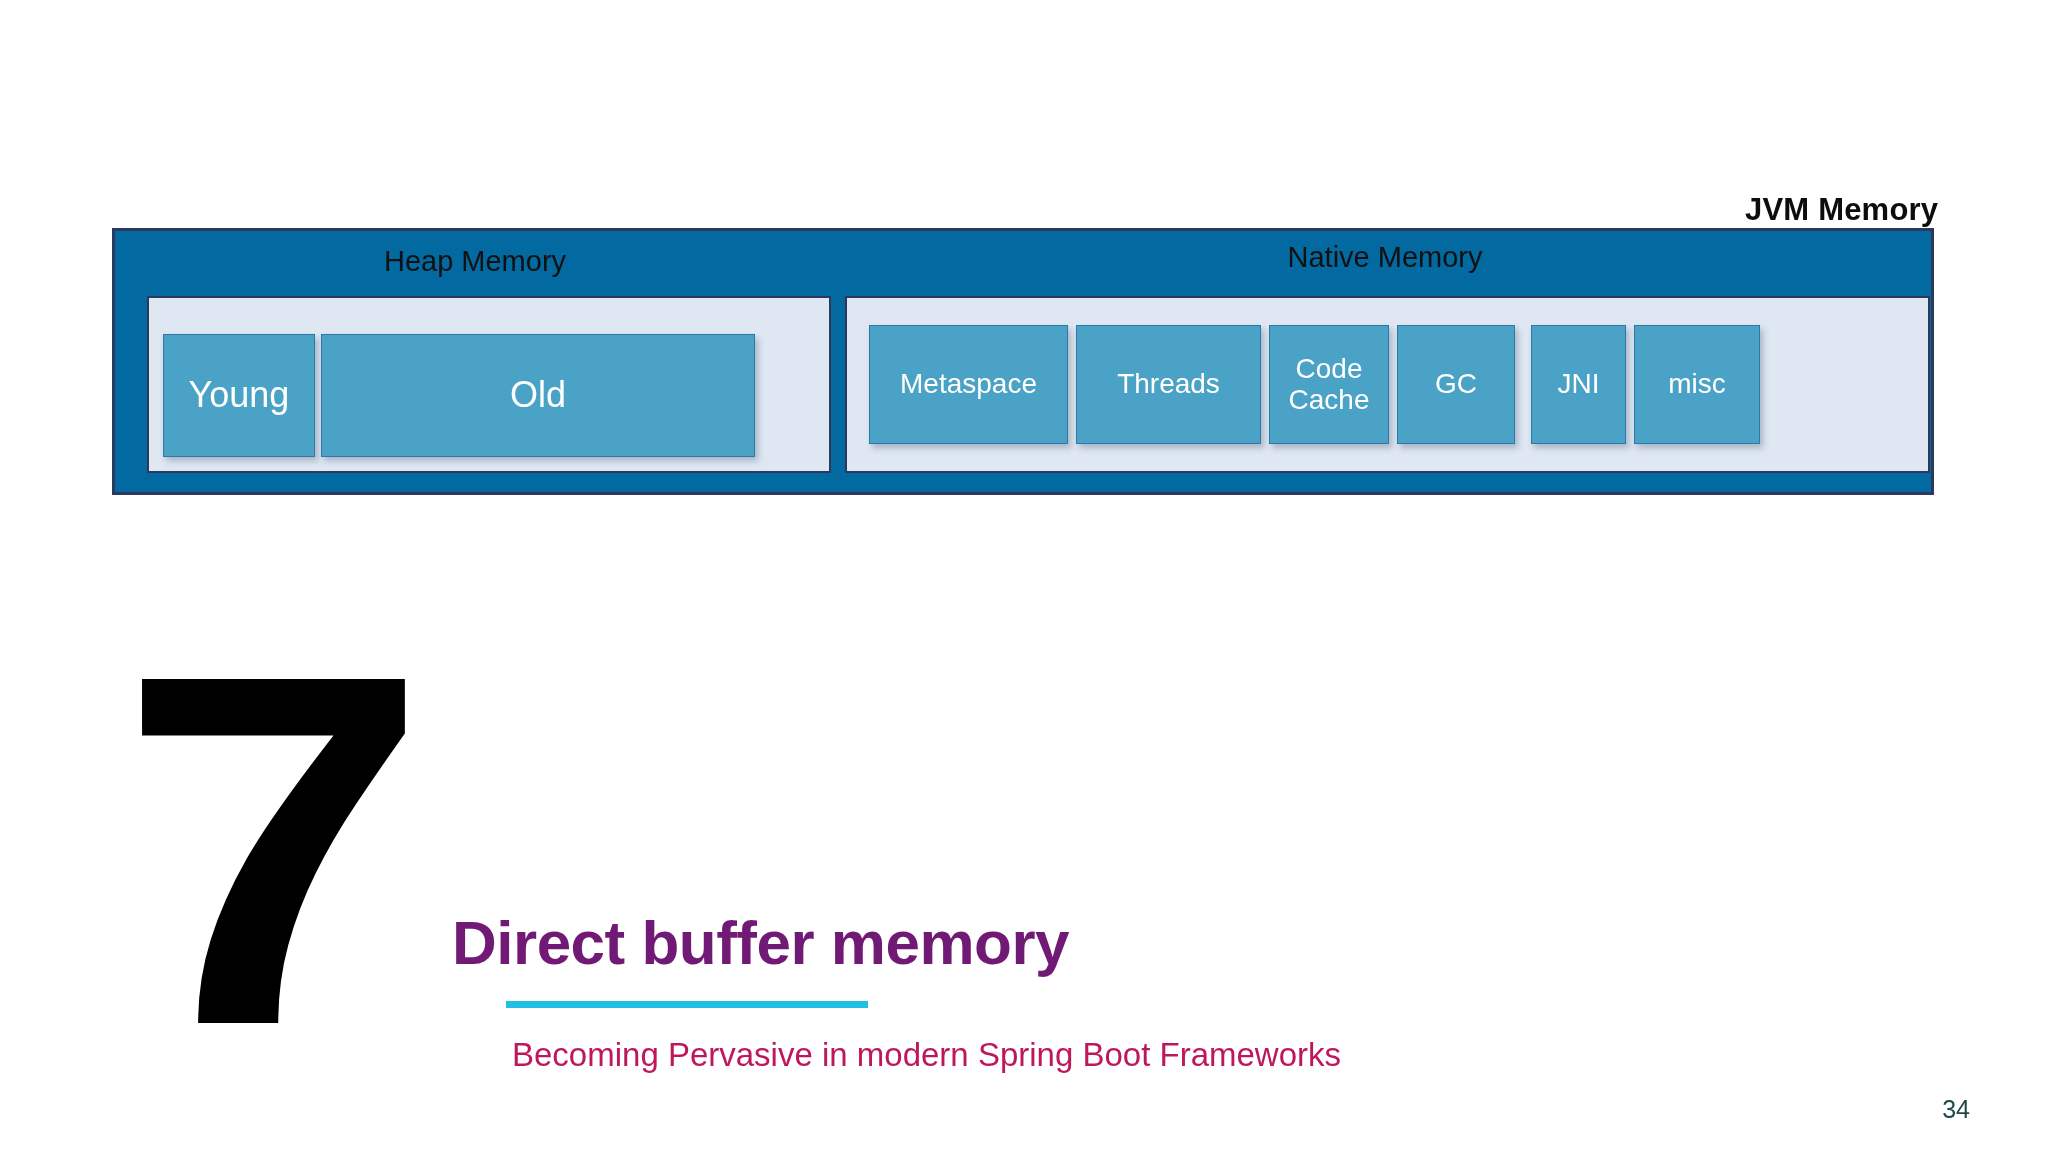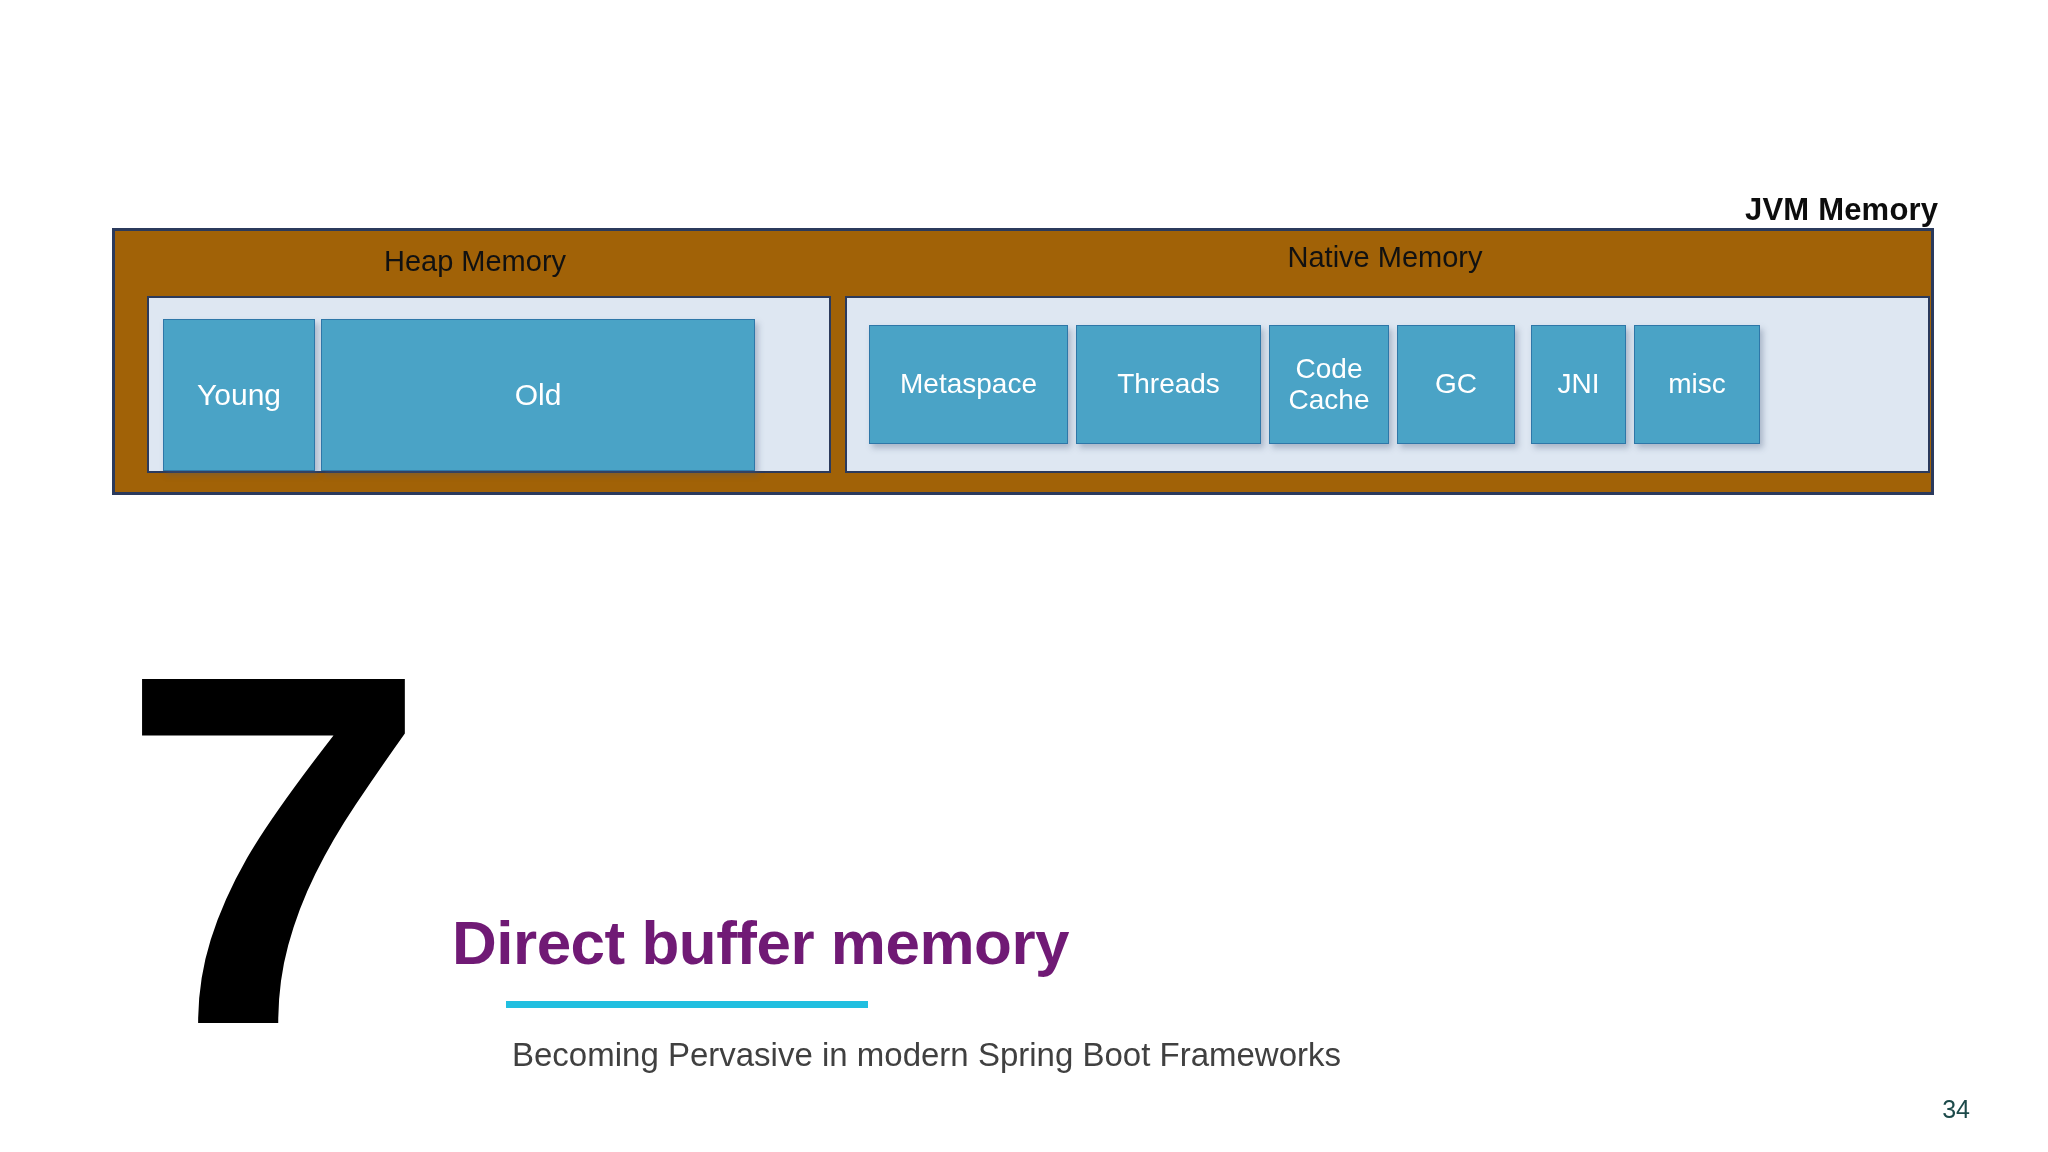"Heap Memory" .jvm-box { background: #a16207 -> #0369a1 }
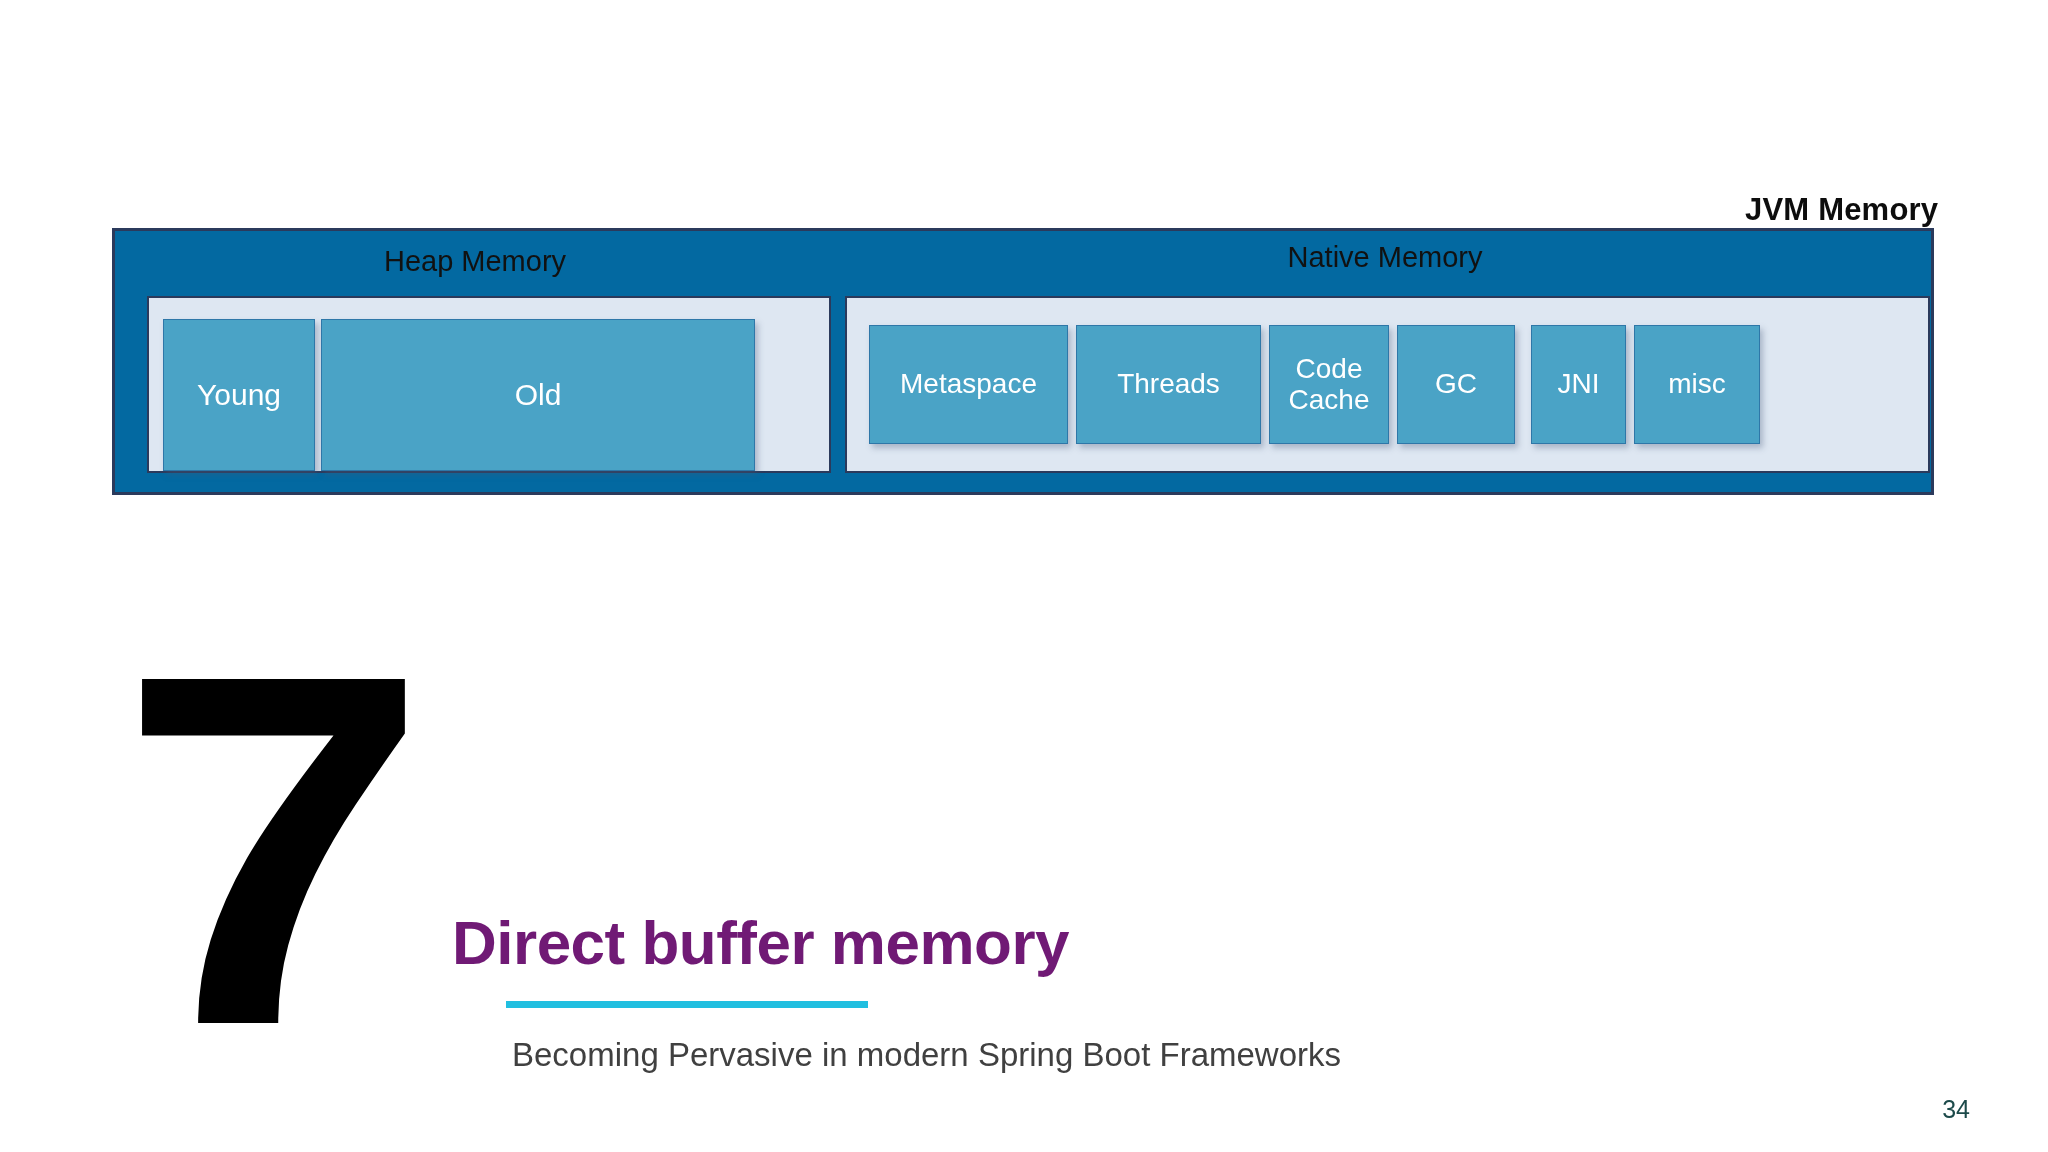"Young" .mem-box.heap { font-size: 30px -> 36px; height: 152px -> 123px }
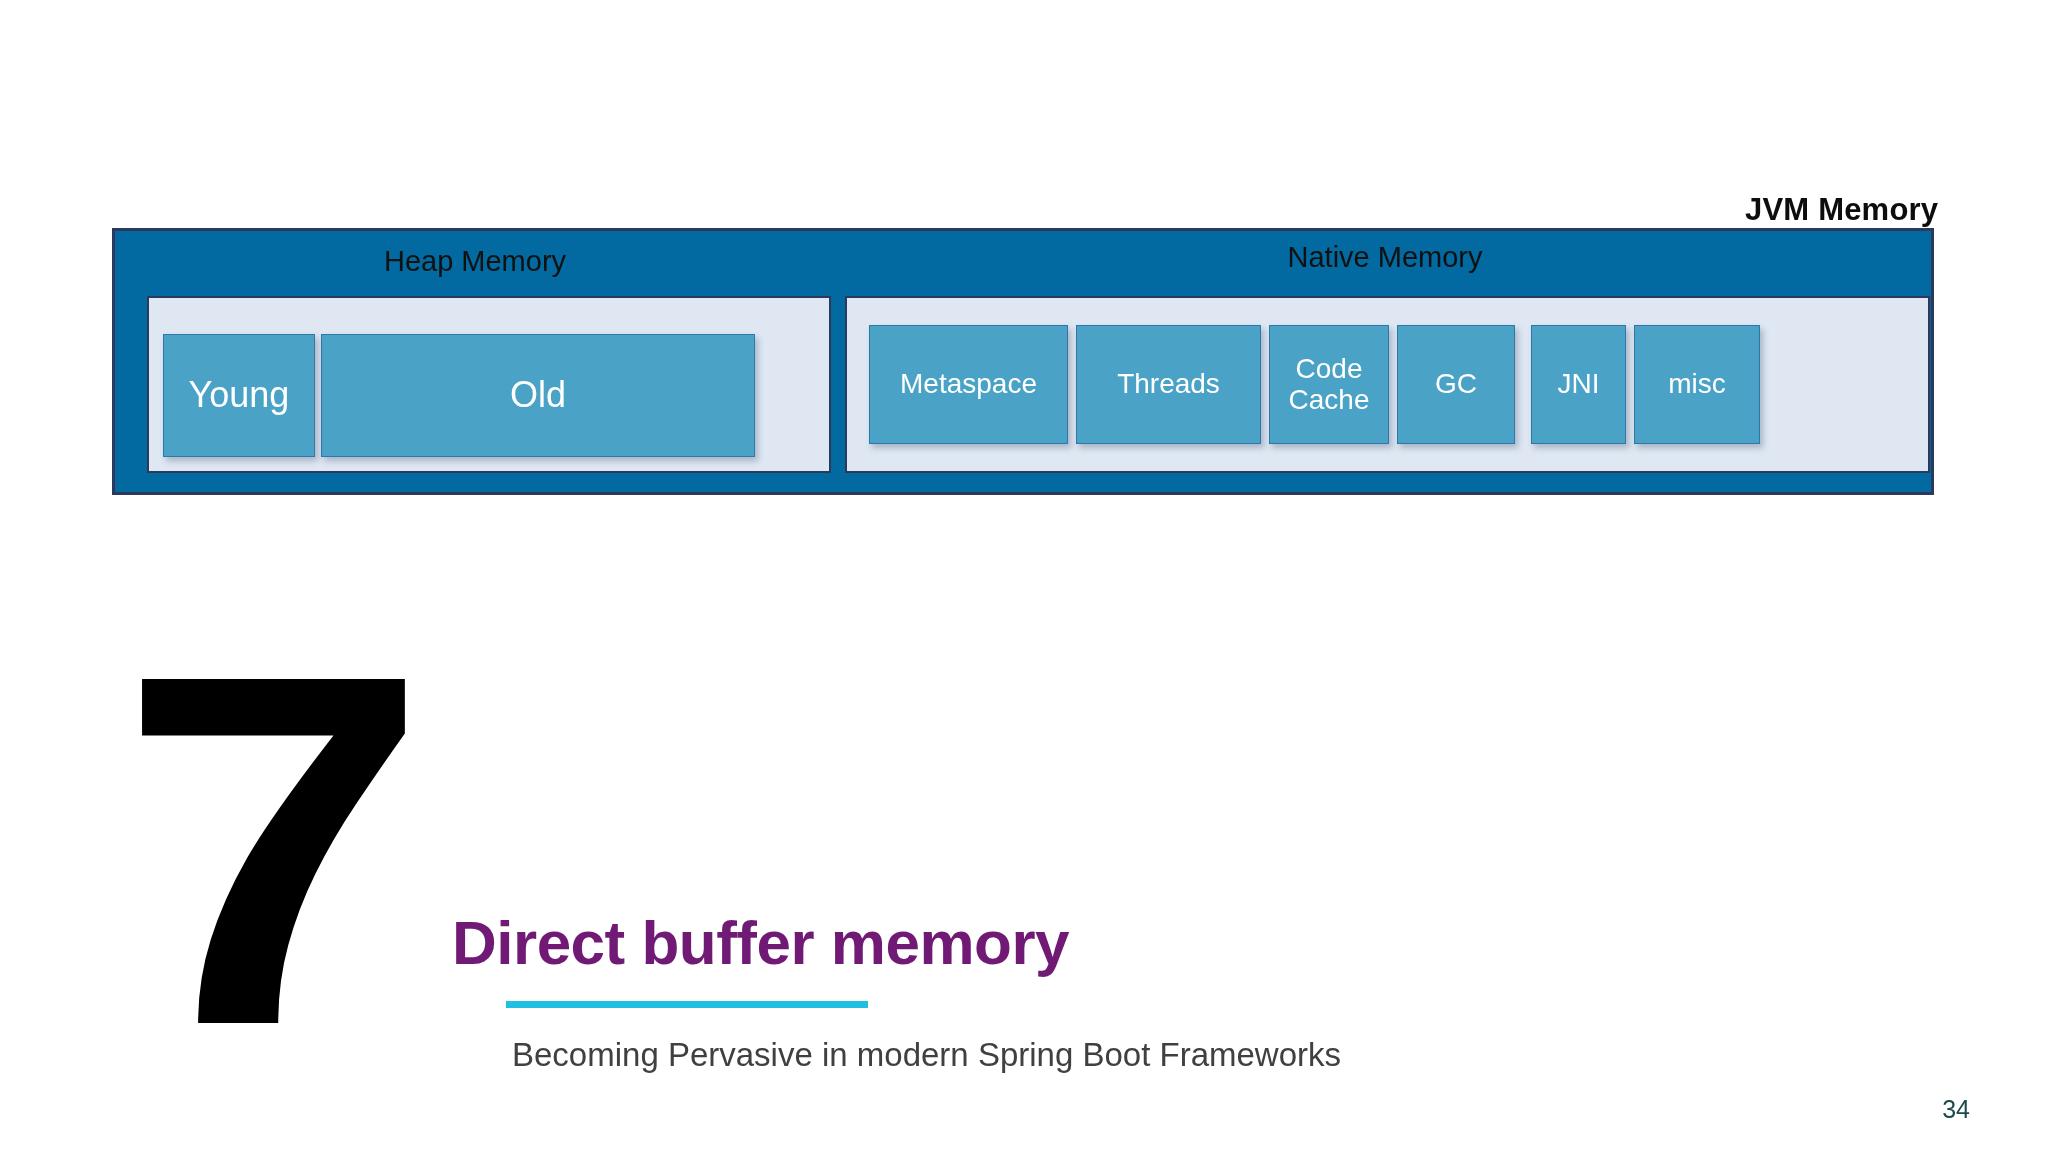"Becoming Pervasive in modern Spring" .slide-subtitle { color: #404040 -> #be185d }
